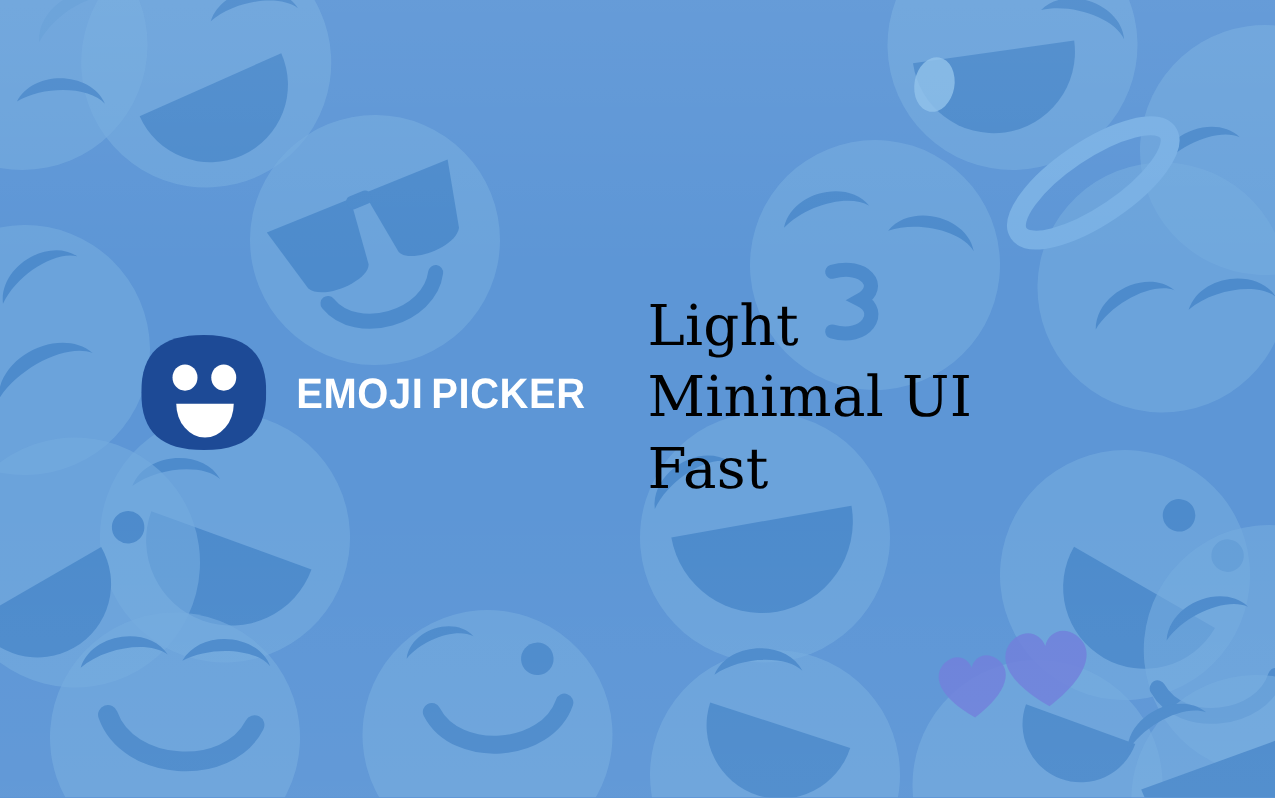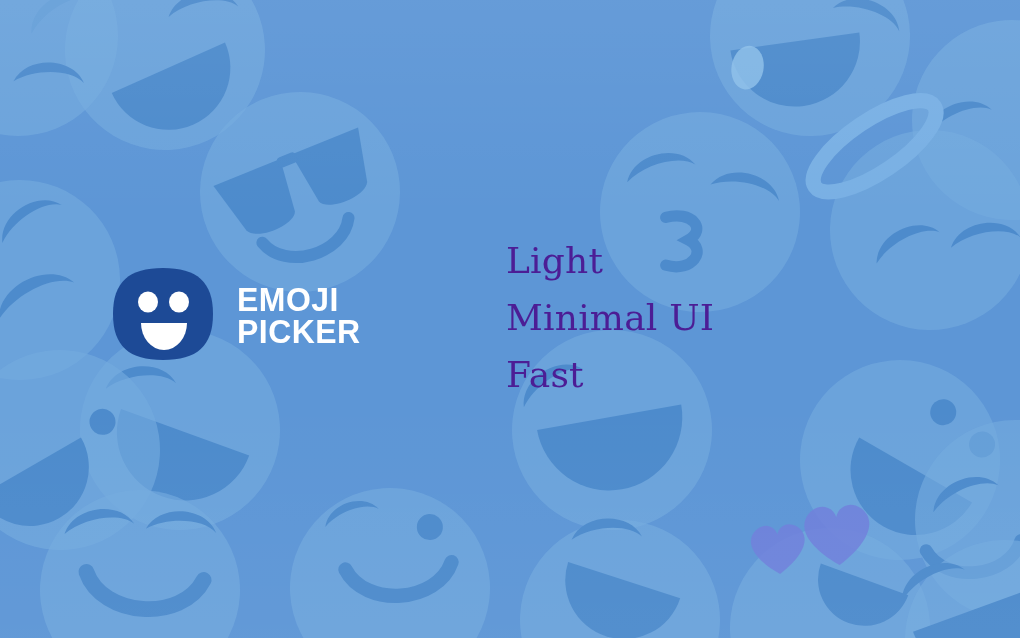"Light" #tagline .tag-line { color: #4c1d95 -> #000000; font-size: 36px -> 45px; margin-left: none -> 12px }
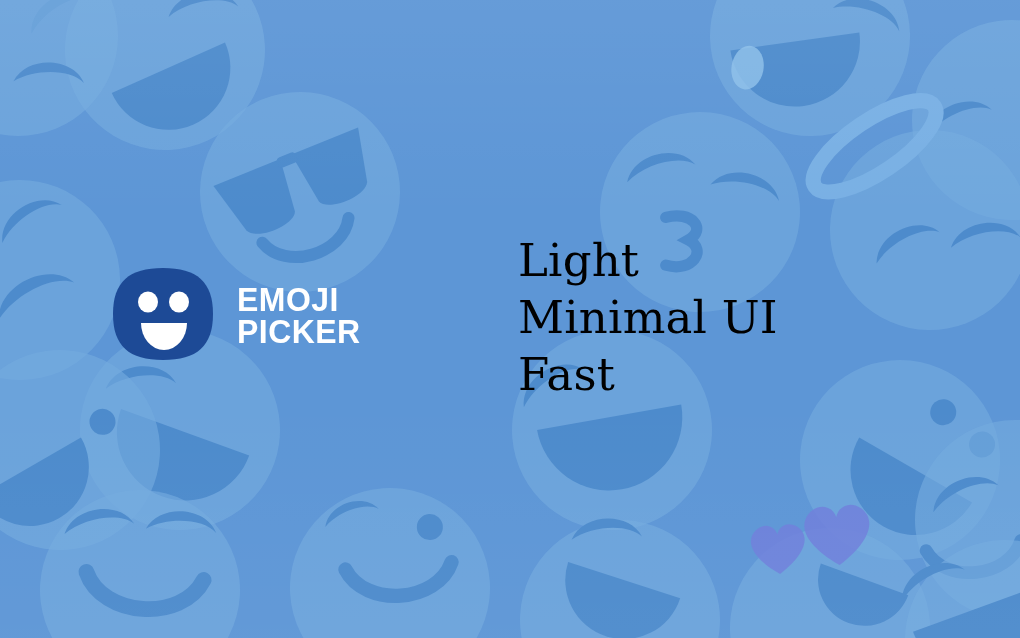"EMOJI" #wordmark { flex-direction: column -> row }
